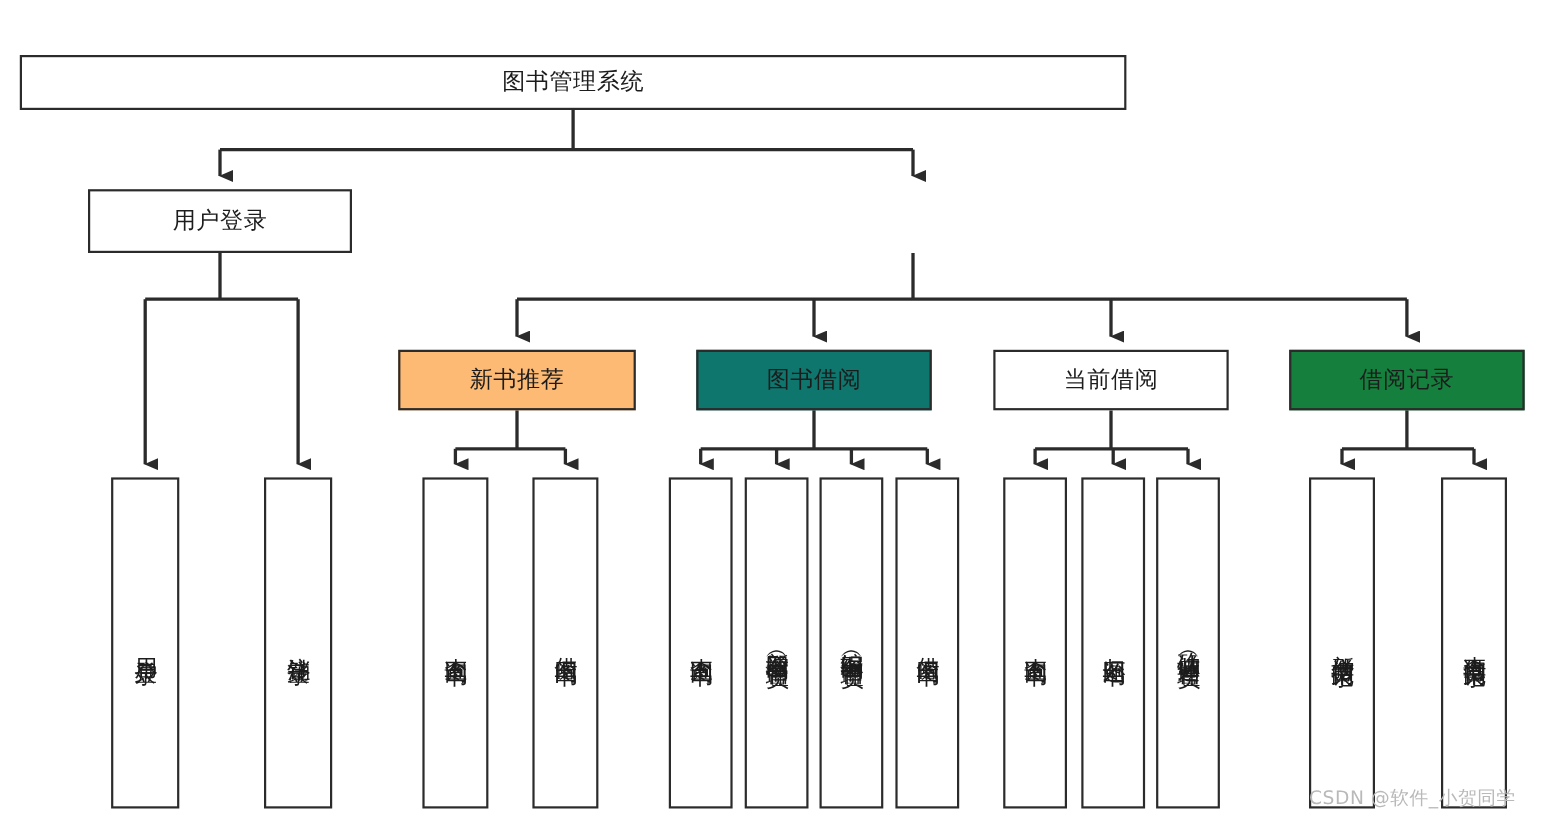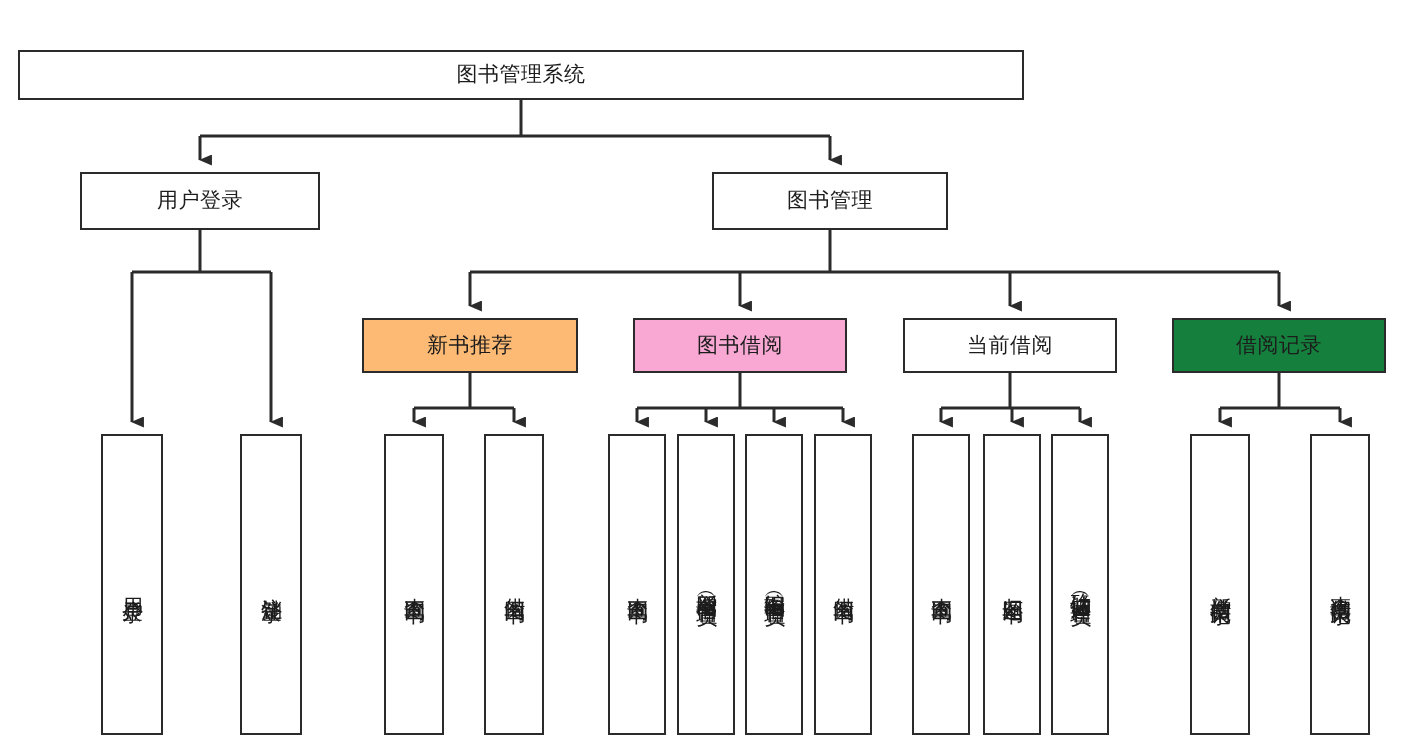"图书管理" div.node { html: <div> <span>图书管理</span> </div> -> none }
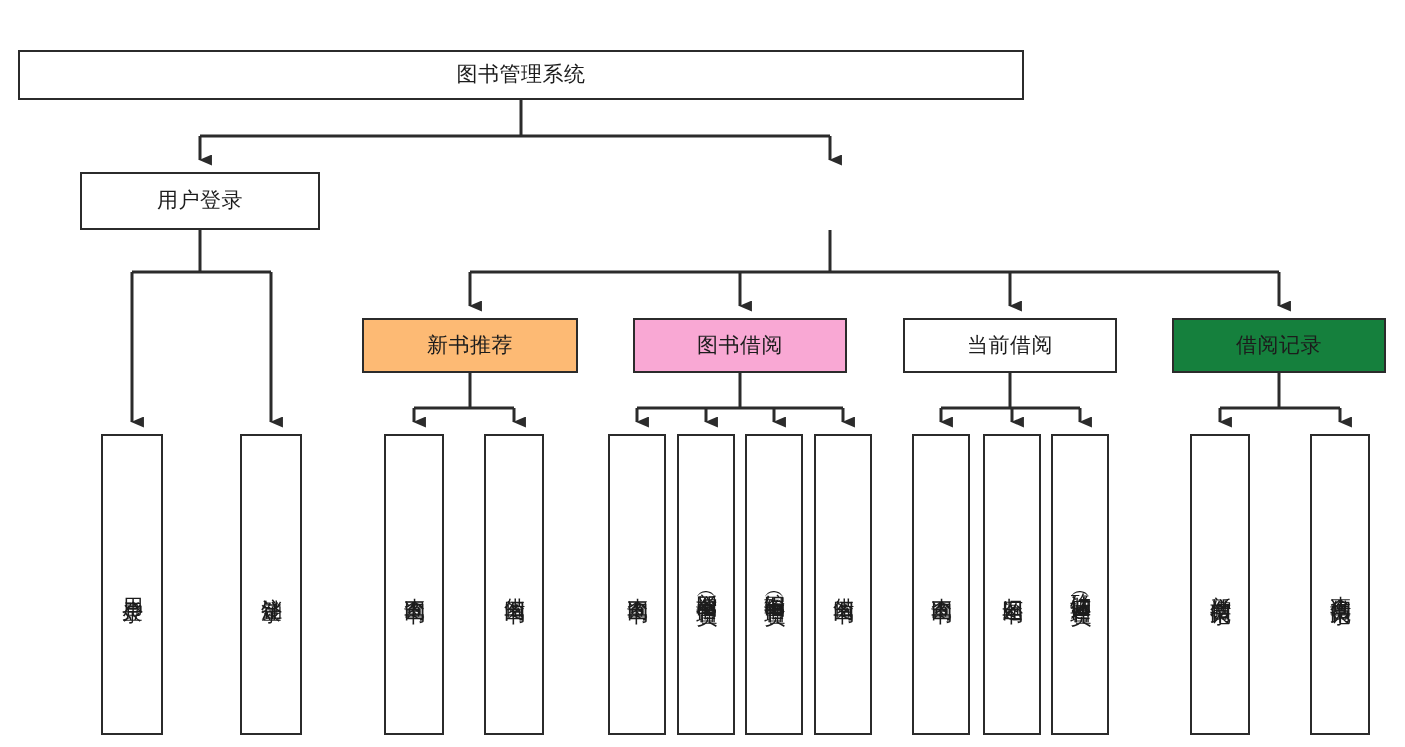"图书借阅" div.node { background: #f9a8d4 -> #0f766e }
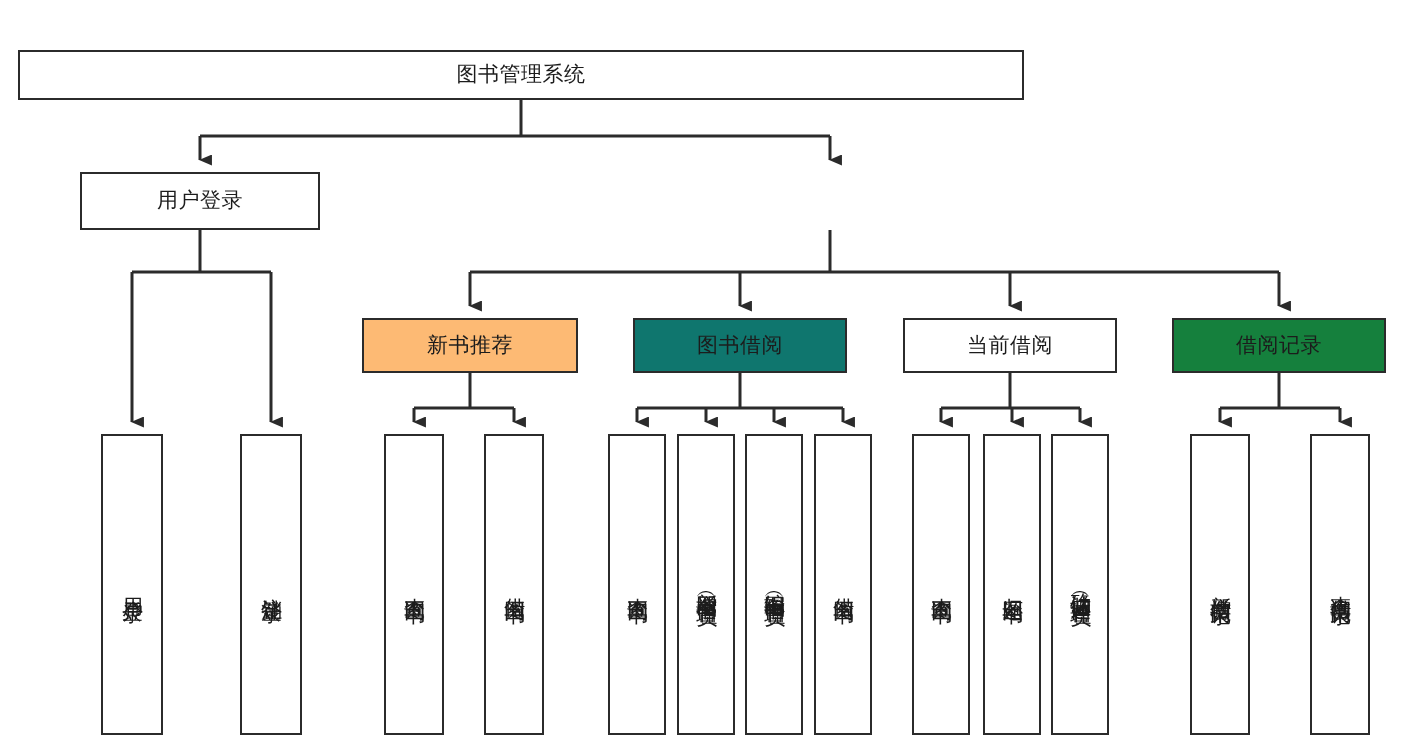"CSDN @软件_小贺同学" div { html: none -> <div>CSDN @软件_小贺同学</div> }
